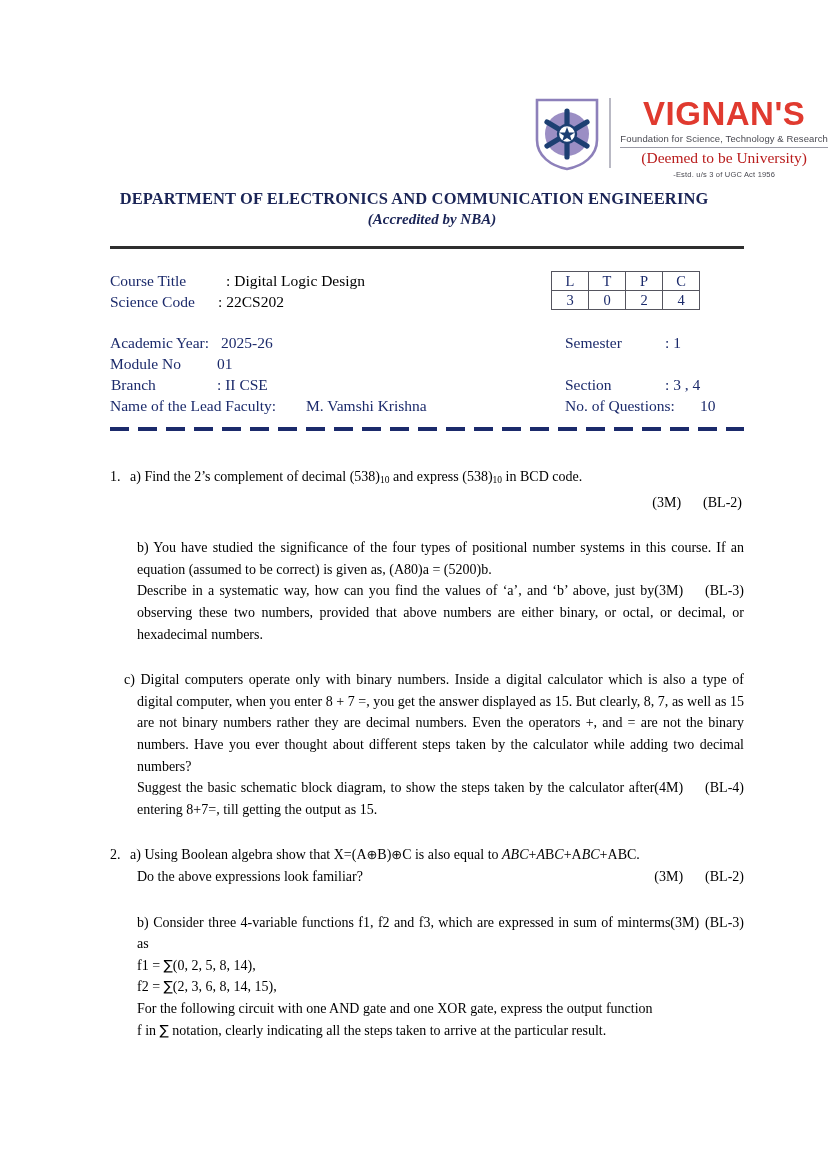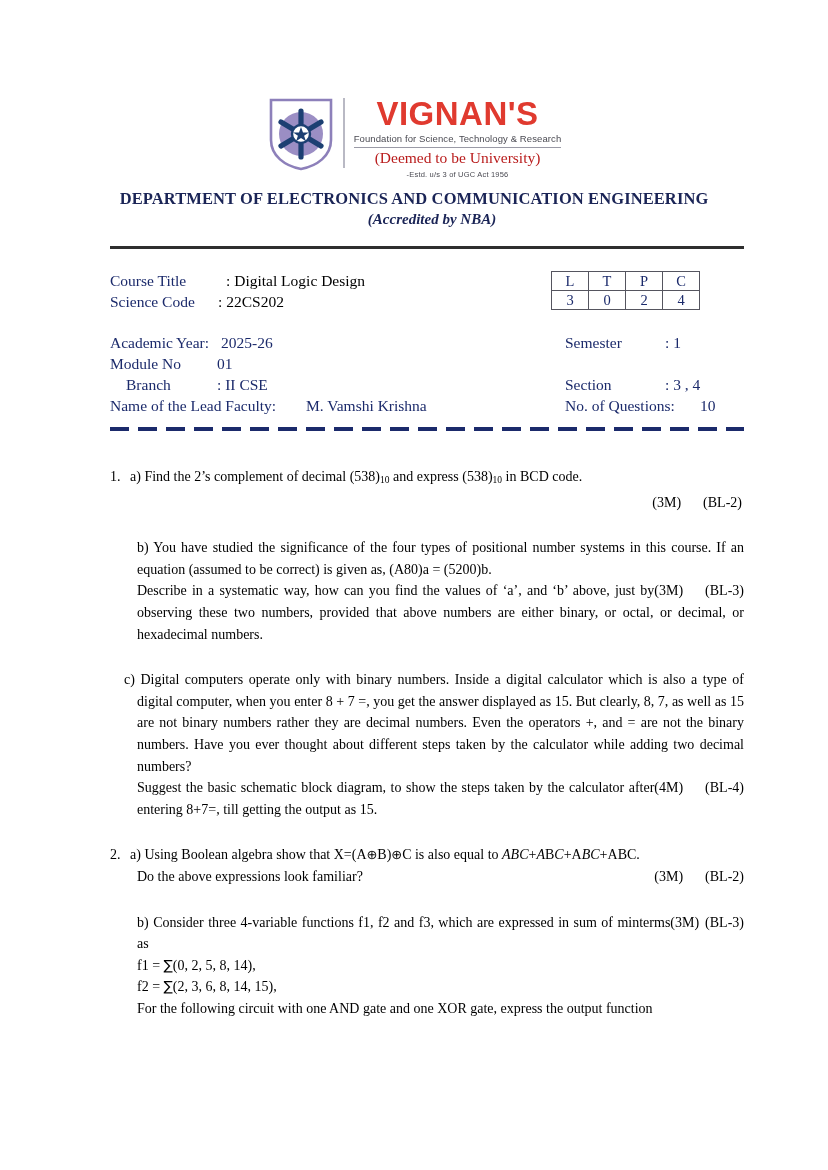"VIGNAN'S" .logo-block { justify-content: center -> flex-end }
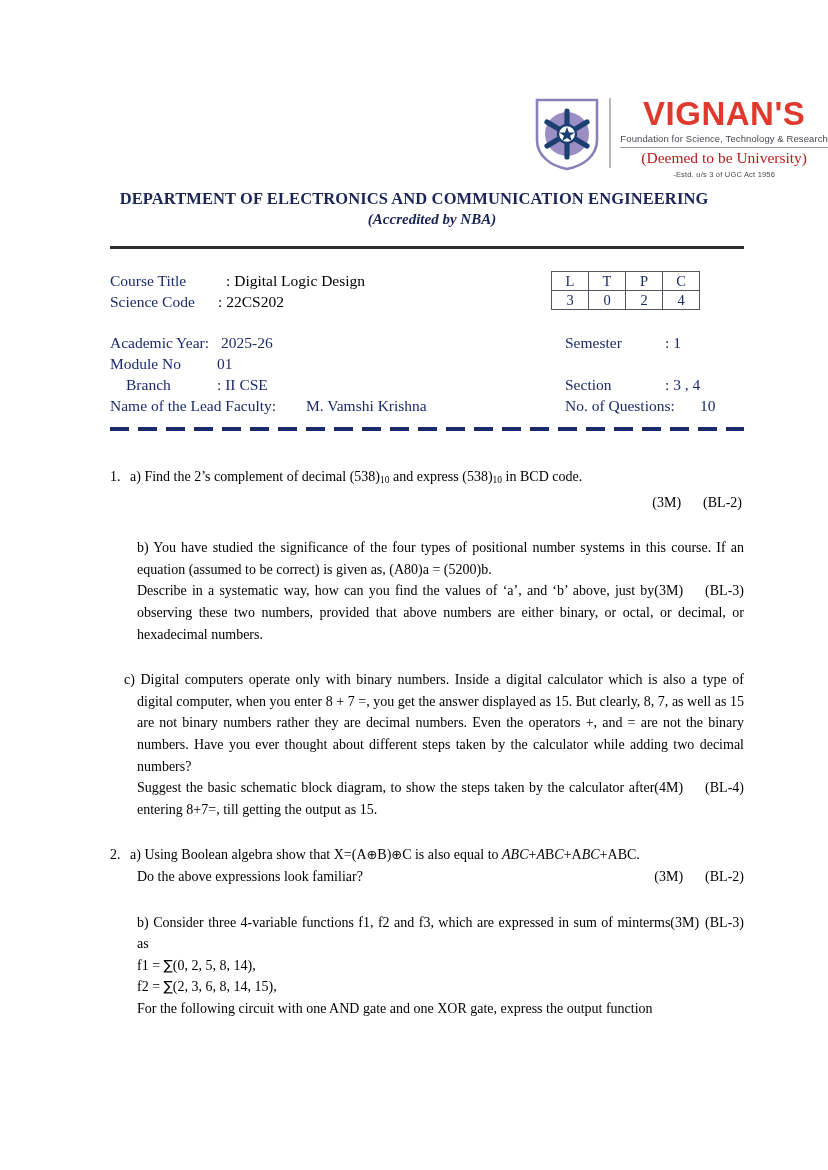"Branch" span.lbl { left: 16px -> 1px }
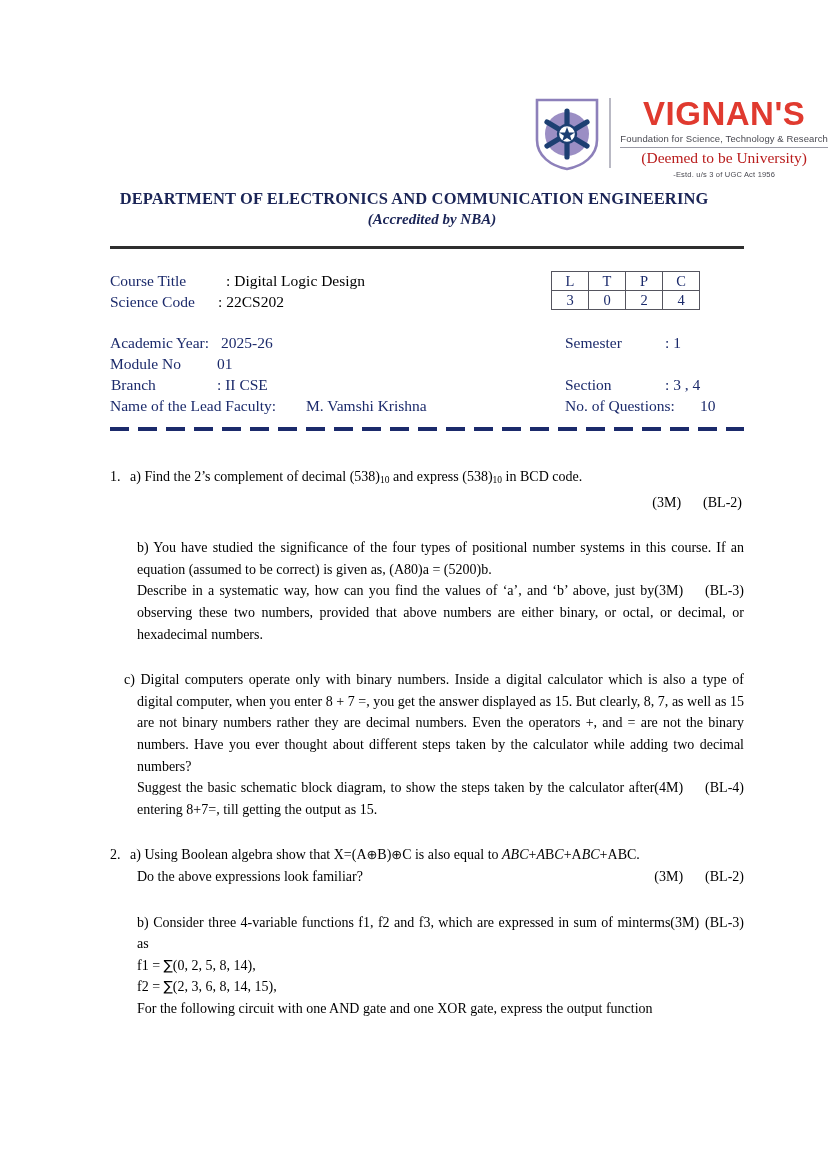"f in ∑ notation, clearly" div.para { html: none -> <div> <span>f in </span><span>∑</span><span> notation, clearly indicating all the steps taken to arrive at the particular result.</span> </div> }
